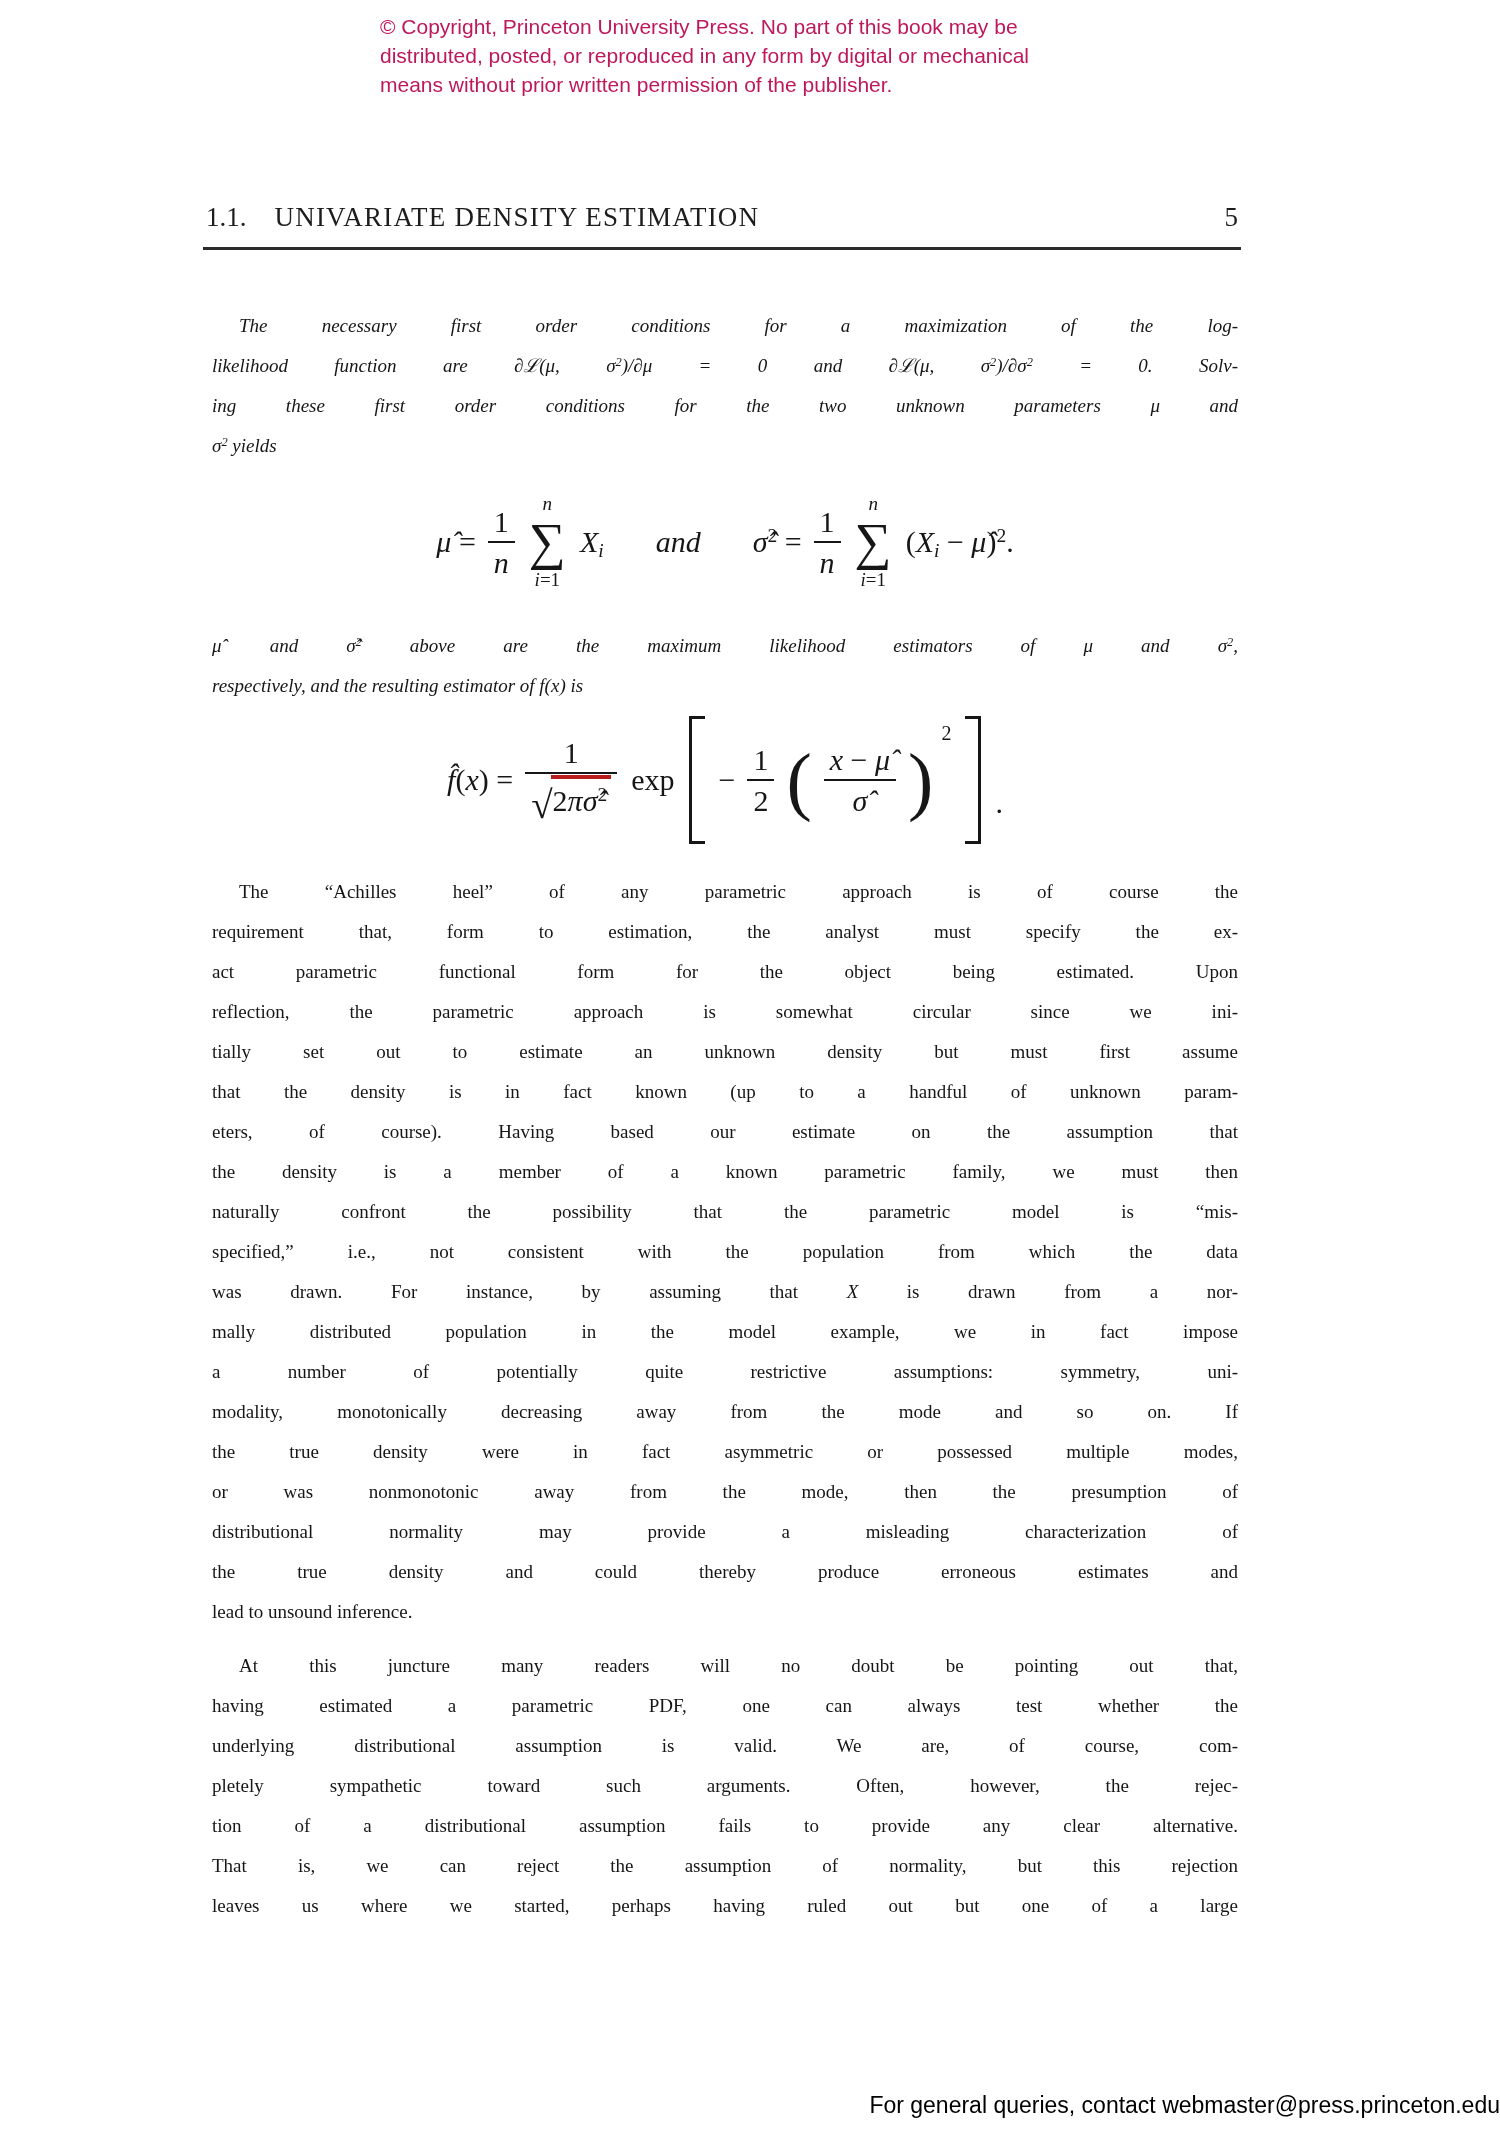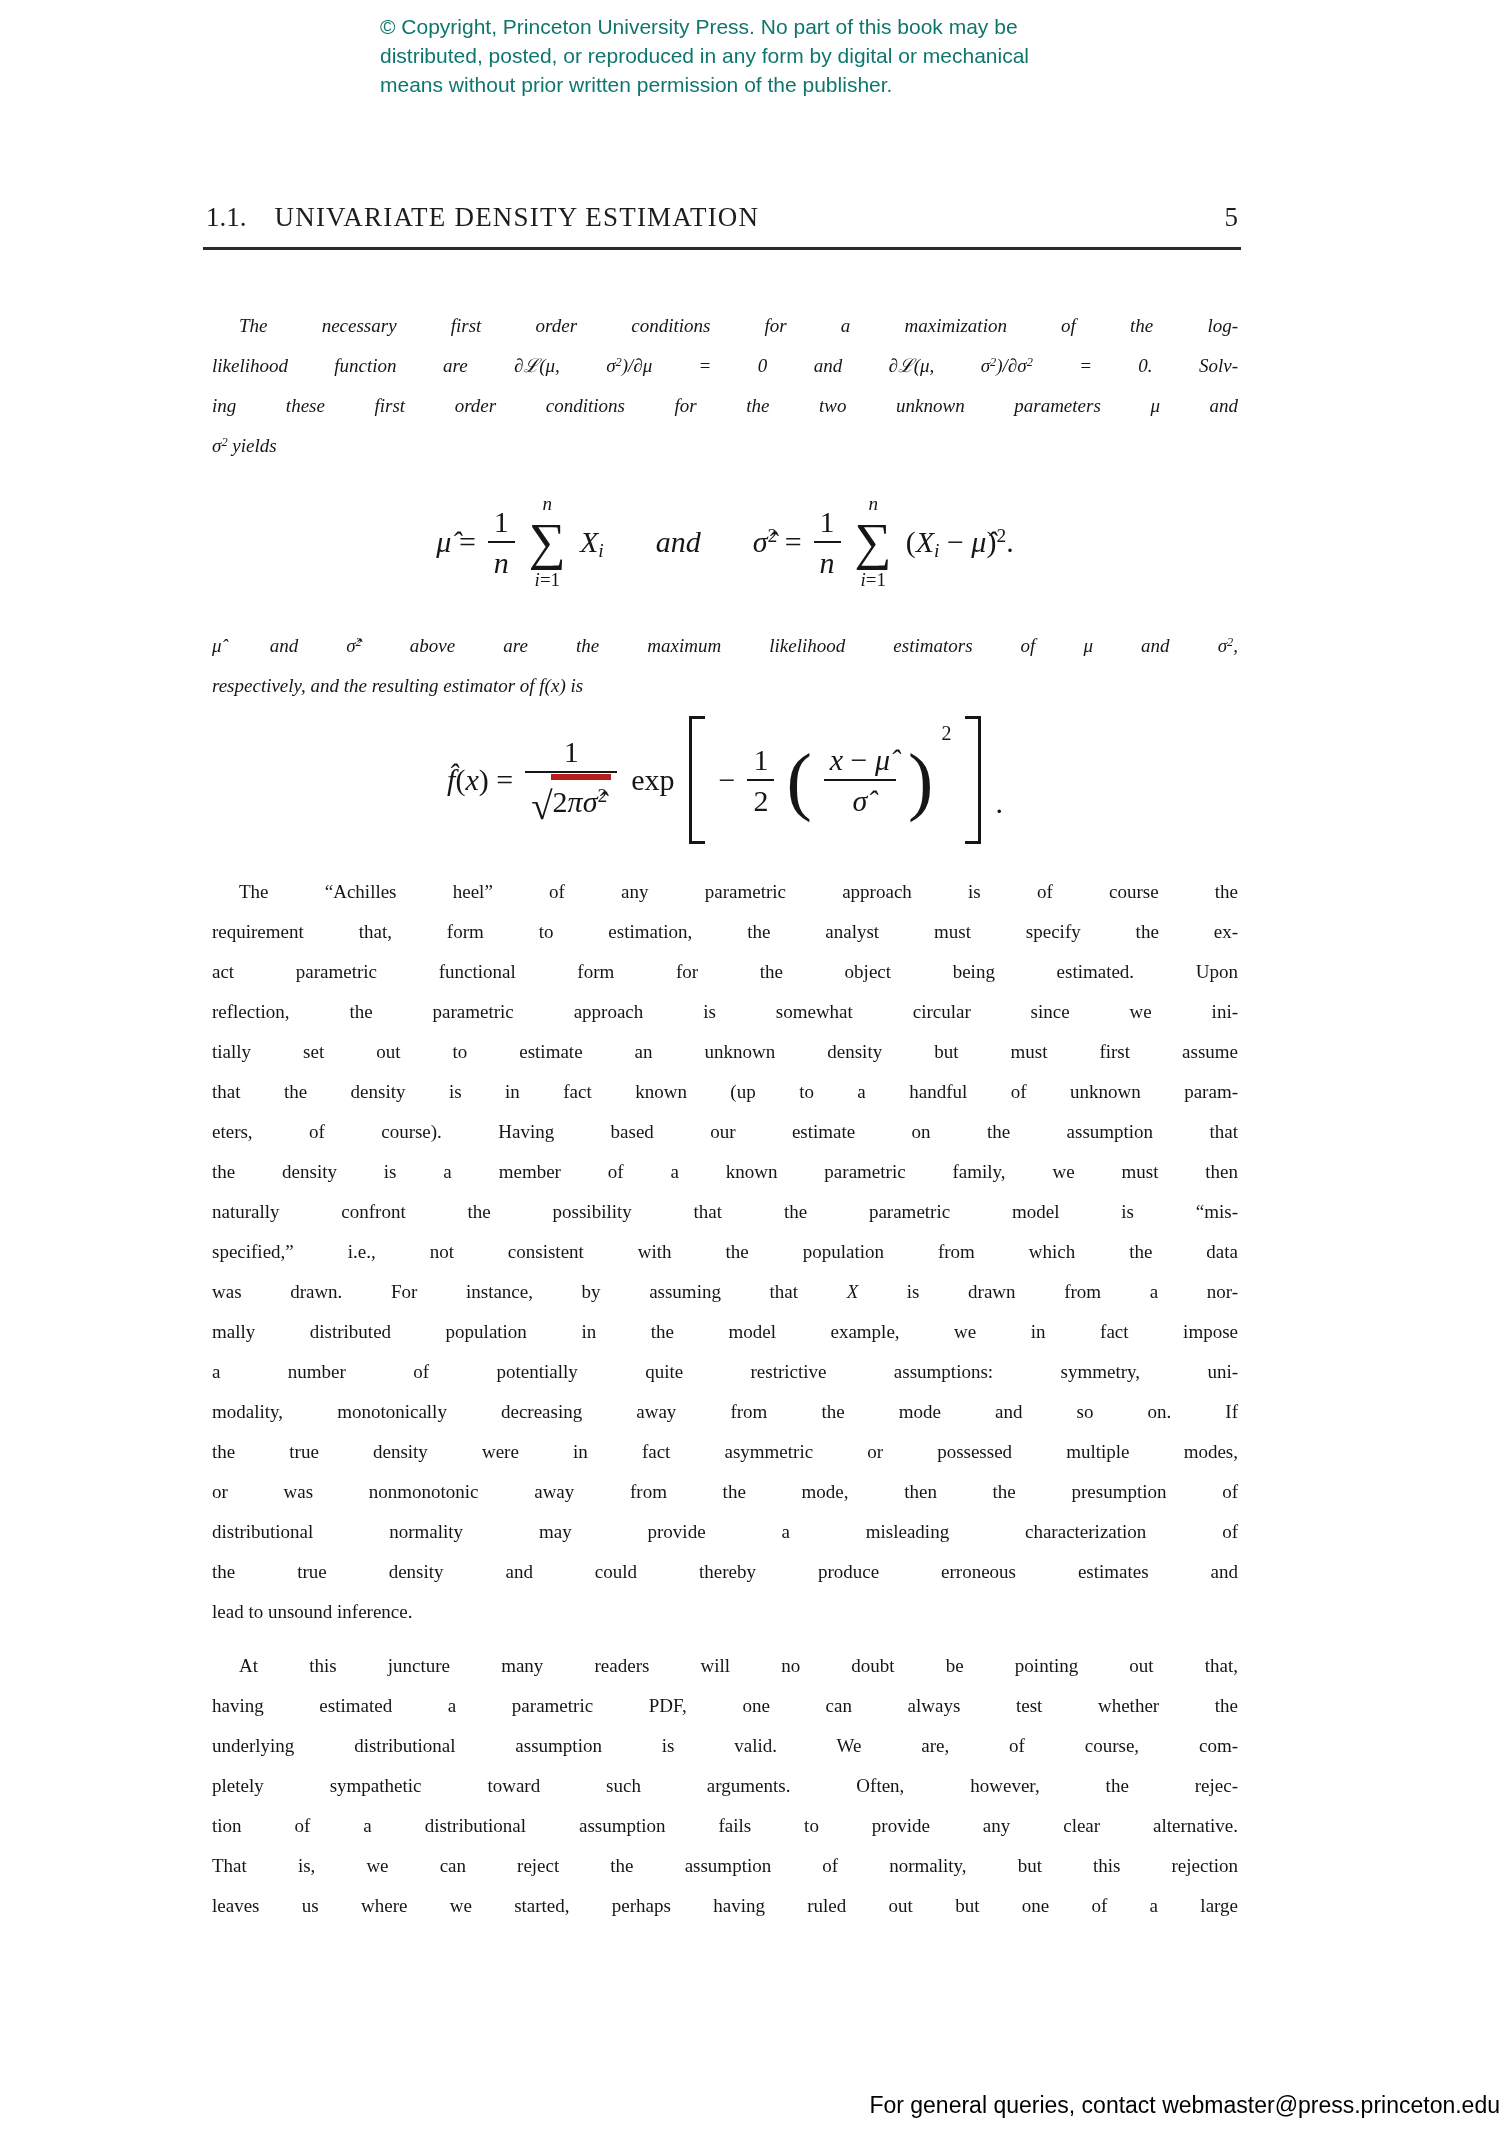"© Copyright, Princeton University Press." .copyright { color: #0f766e -> #be185d }
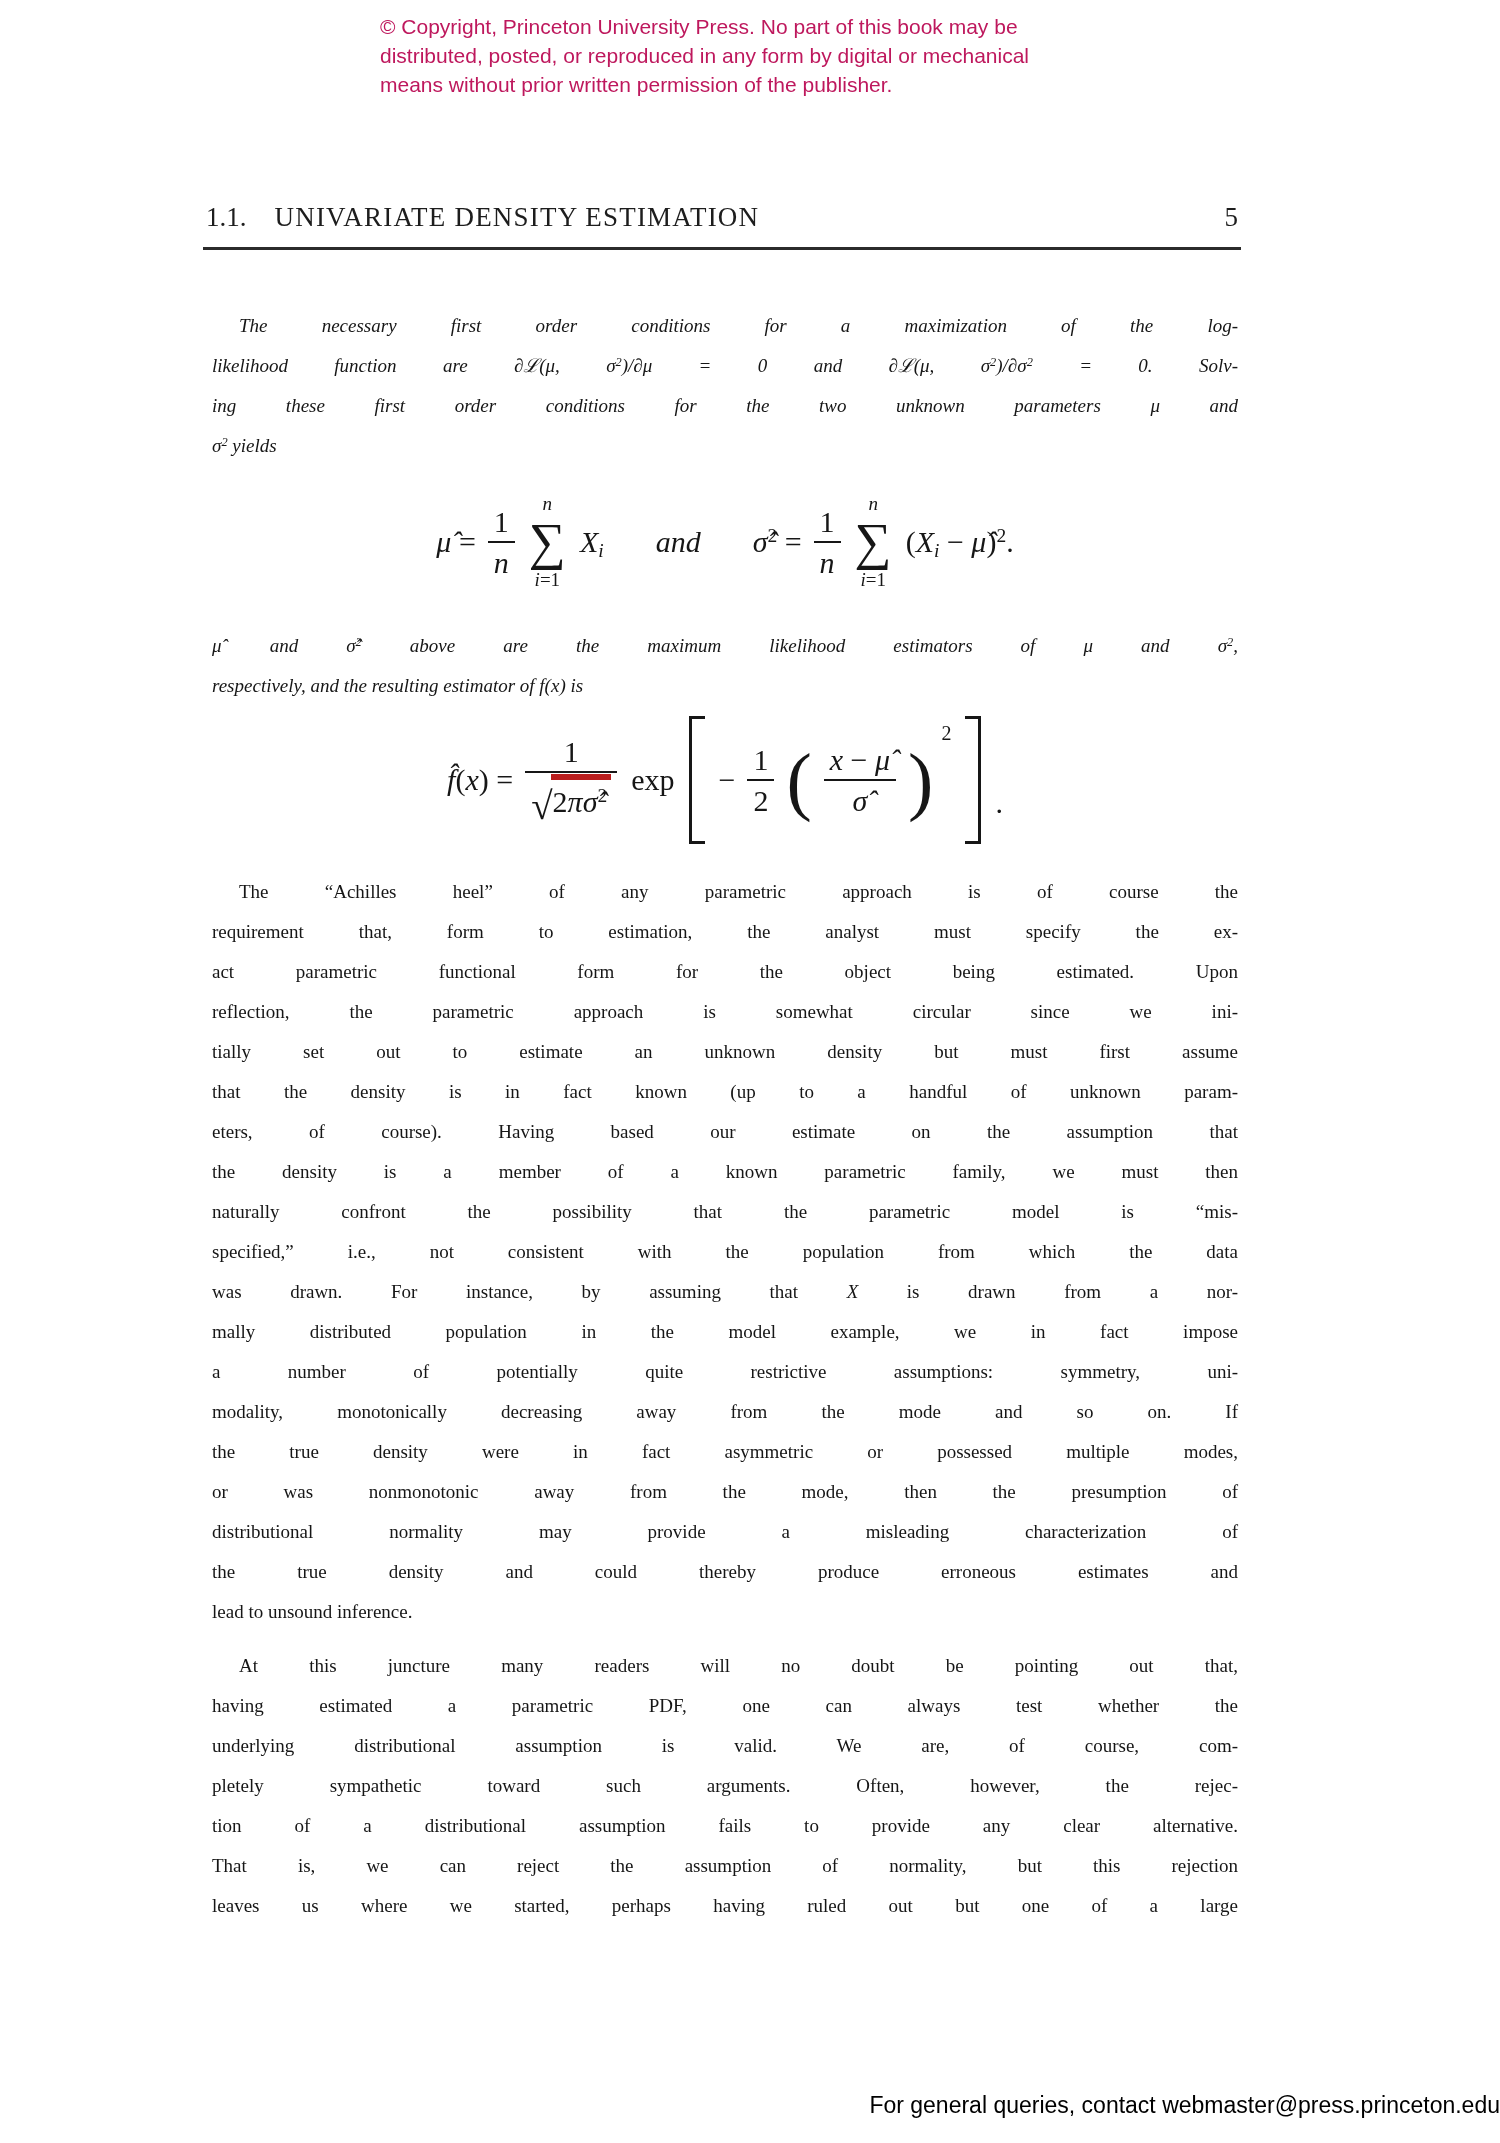"2πσ̂2" .radicand { border-top: 6px solid #b91c1c -> 4px solid #b91c1c }
